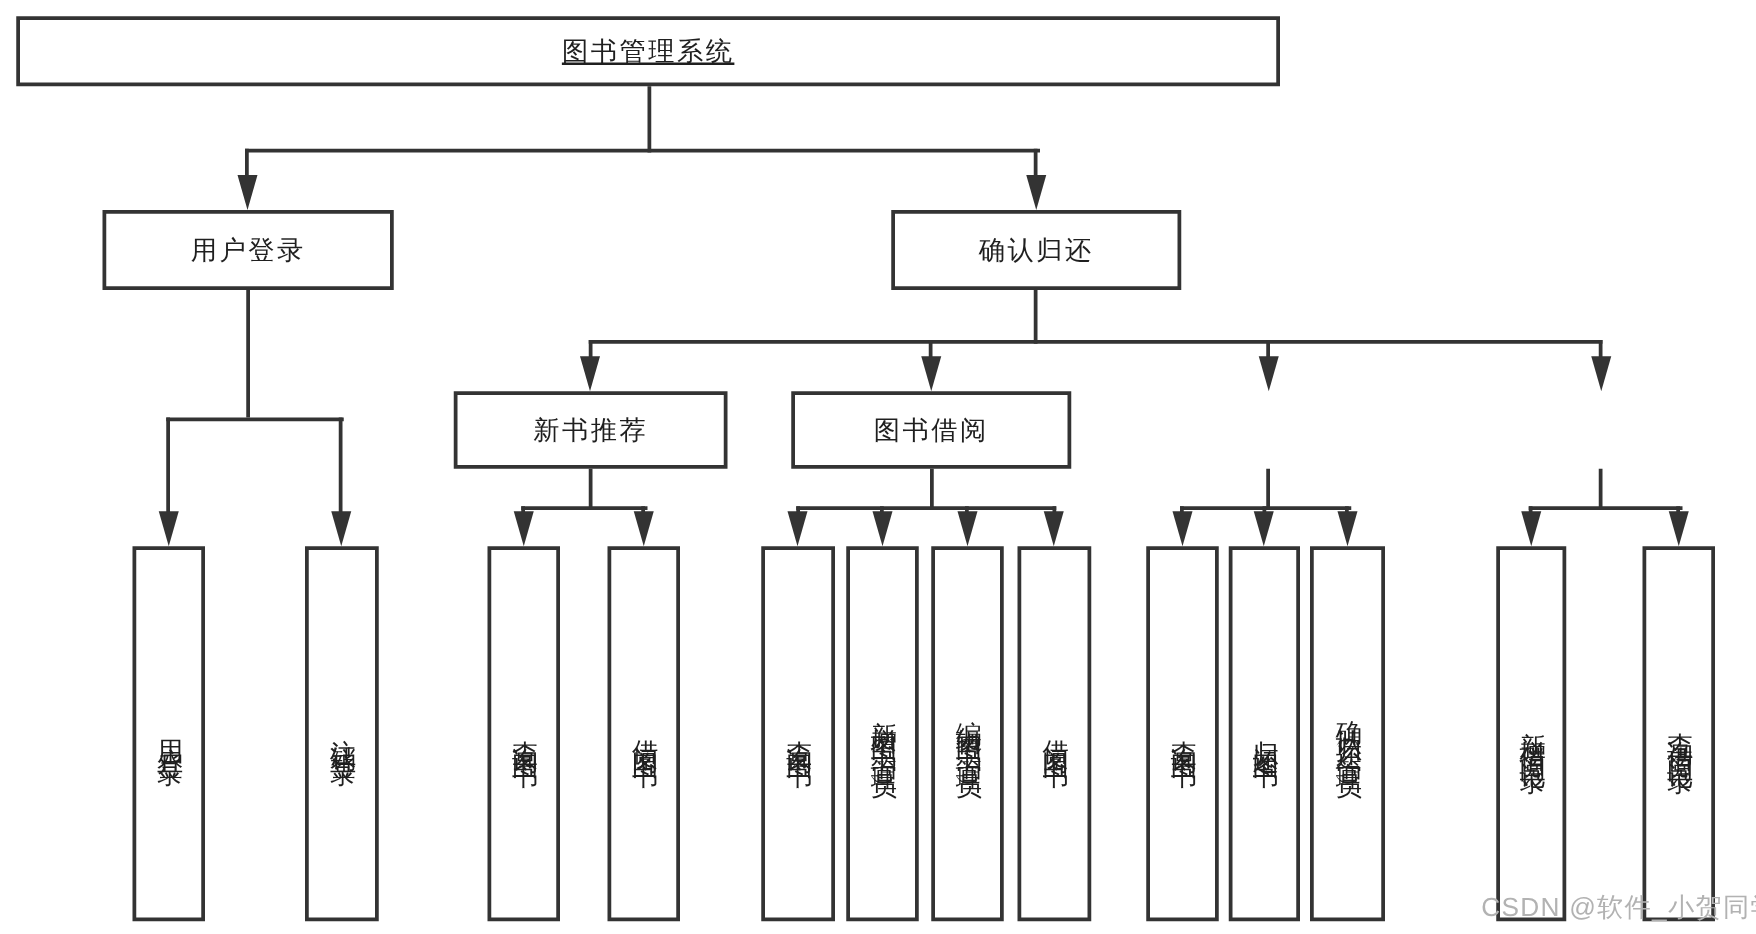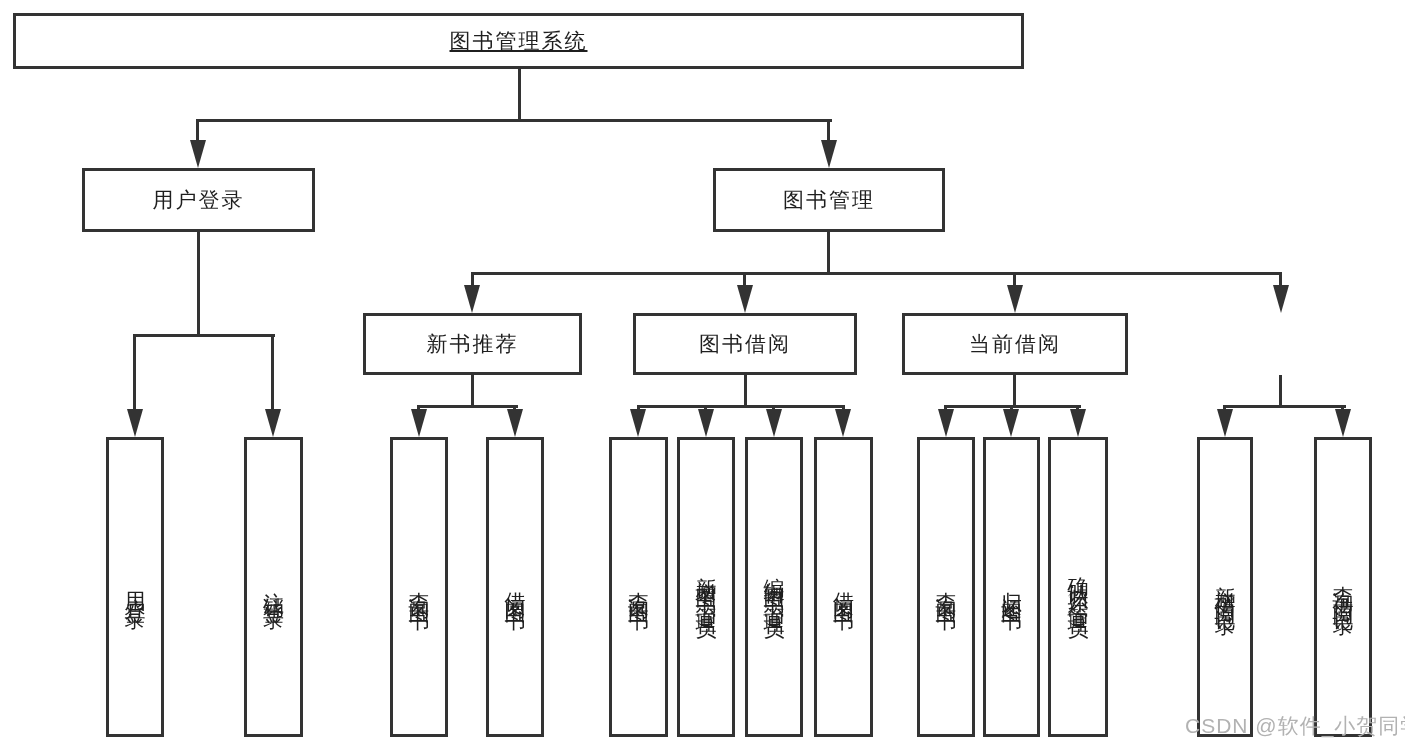"图书管理" div.box { text: 图书管理 -> 确认归还 }
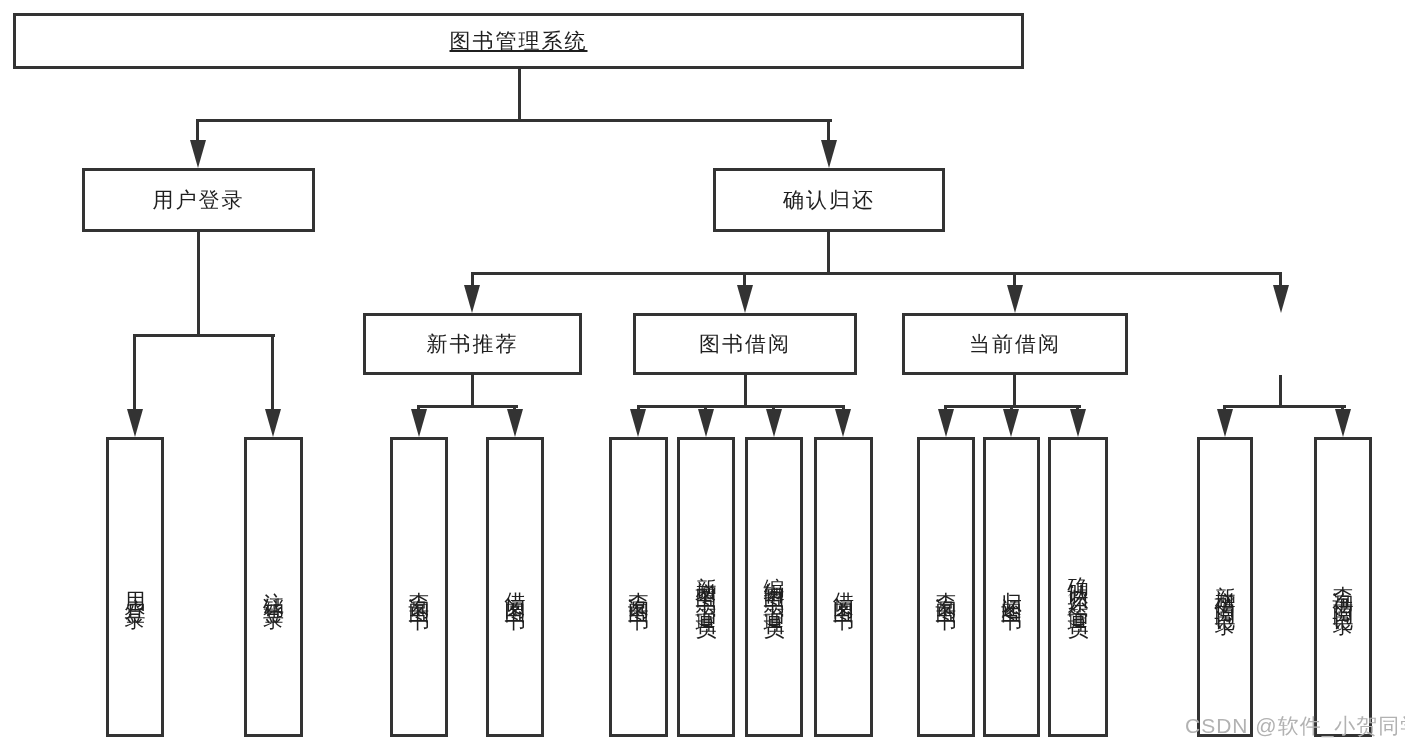"当前借阅" div.box { html: <div>当前借阅</div> -> none }
